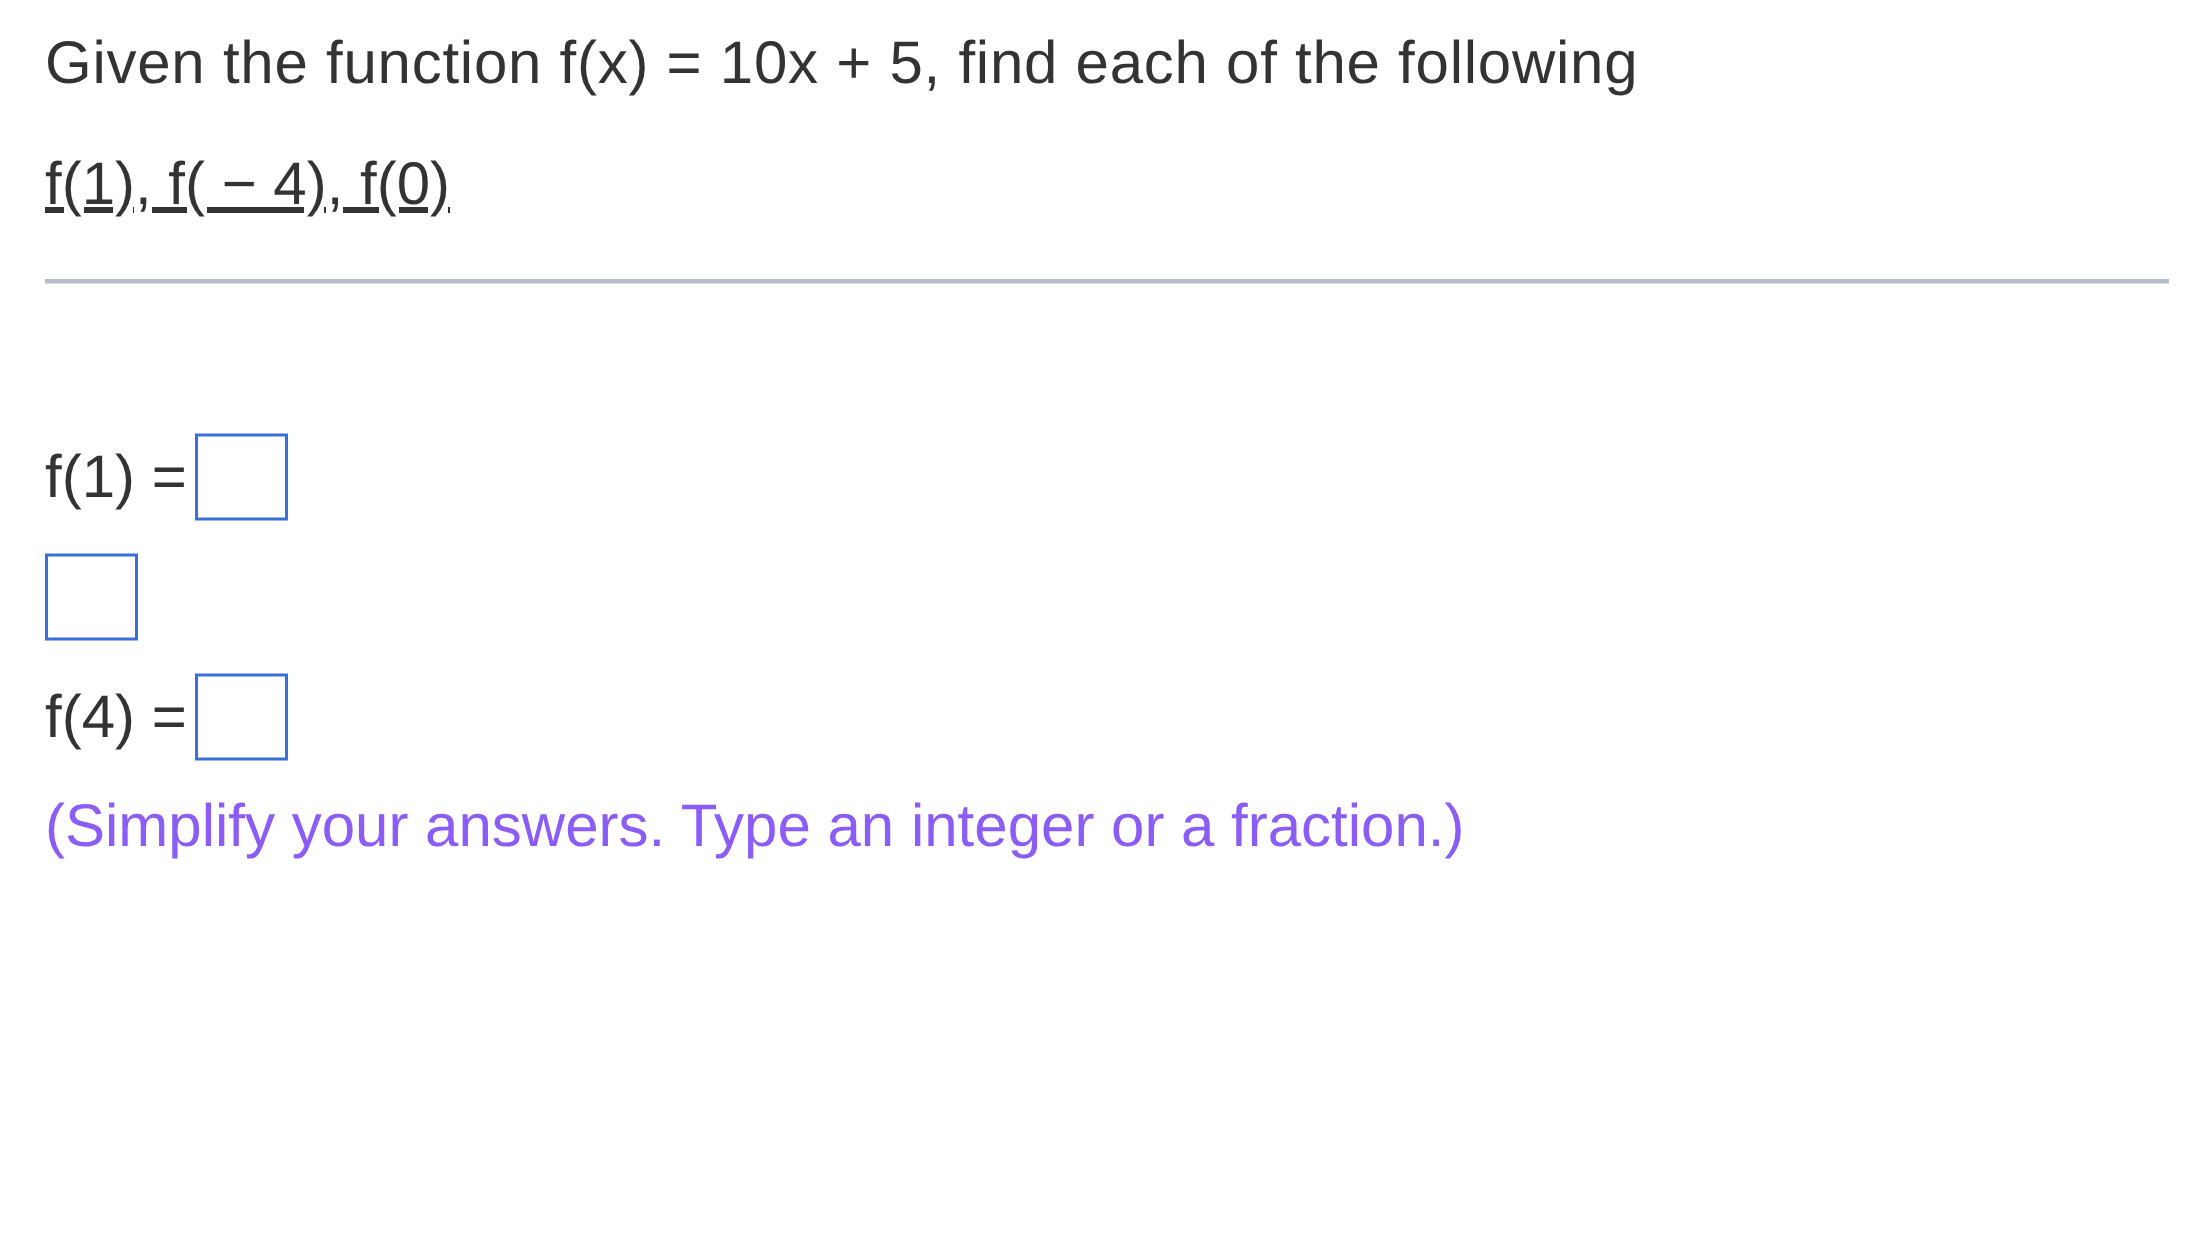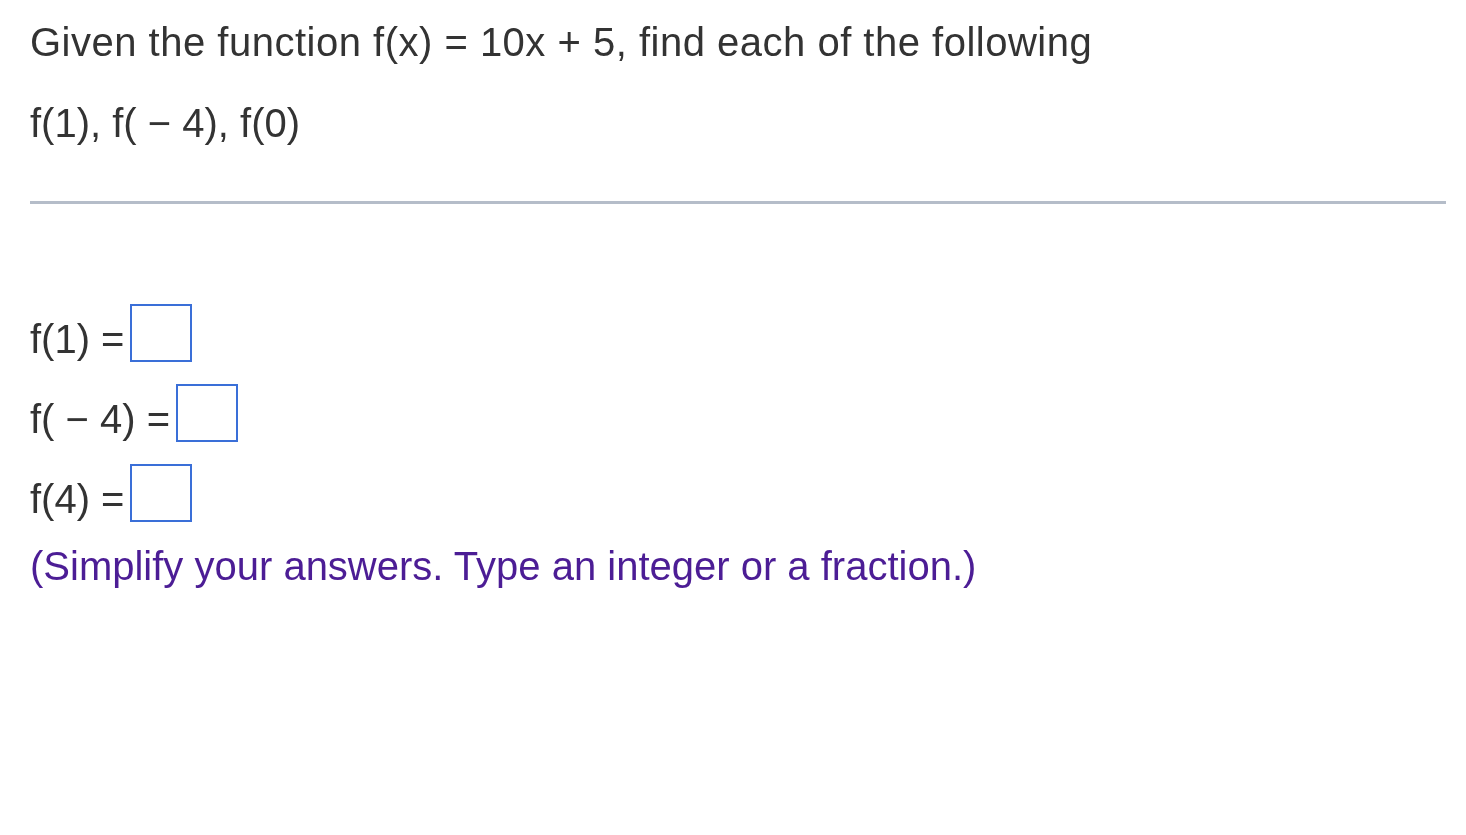"f(1), f( − 4), f(0)" .problem-line2 { margin-bottom: 55px -> 40px; text-decoration: none -> underline }
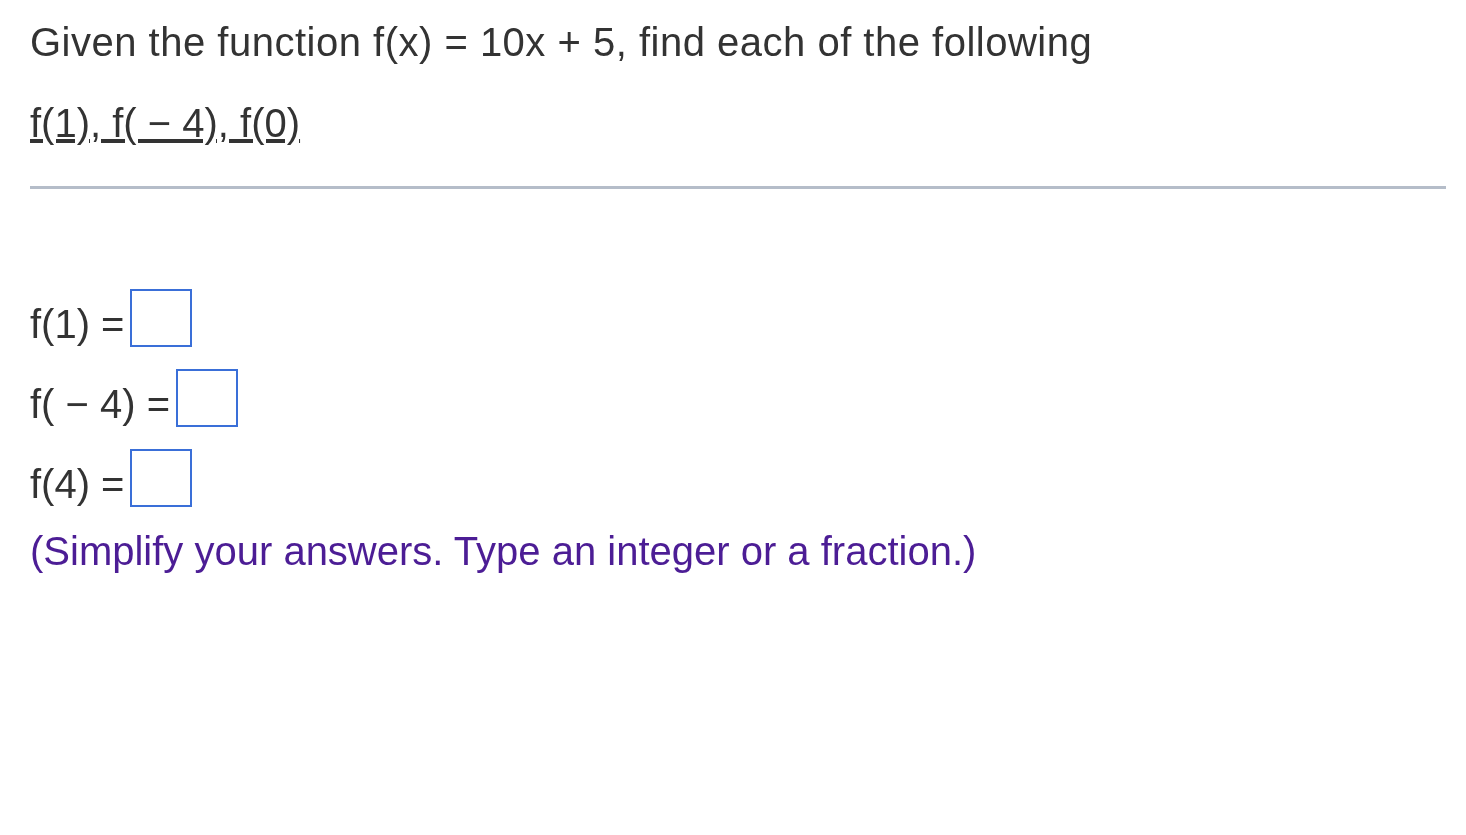"f(1) =" .answer-row { align-items: flex-end -> center }
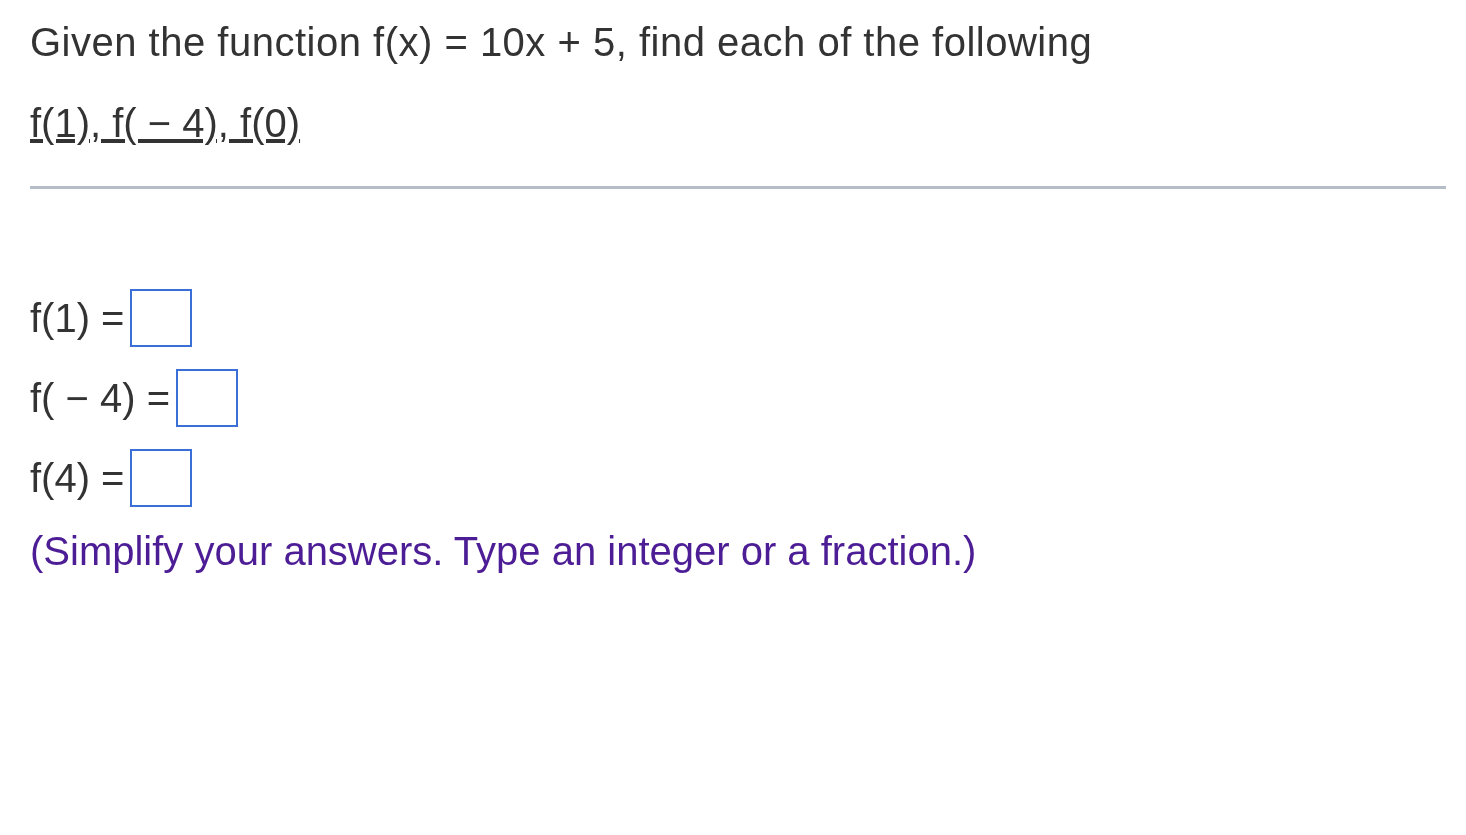"f( − 4) =" span.answer-label { html: <span>f( − 4) = </span> -> none }
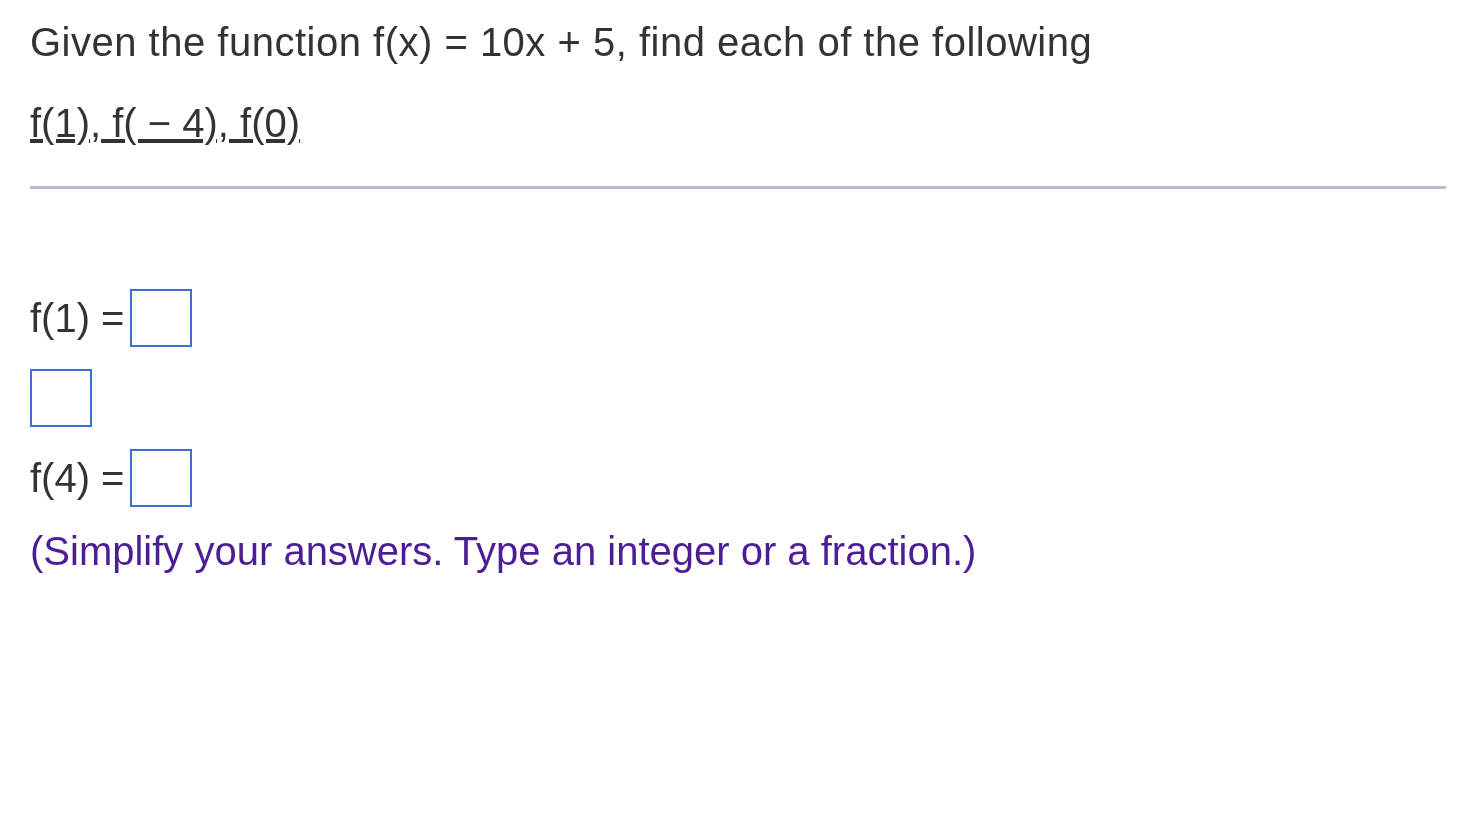"(Simplify your answers. Type an" .instruction { color: #4c1d95 -> #8b5cf6 }
